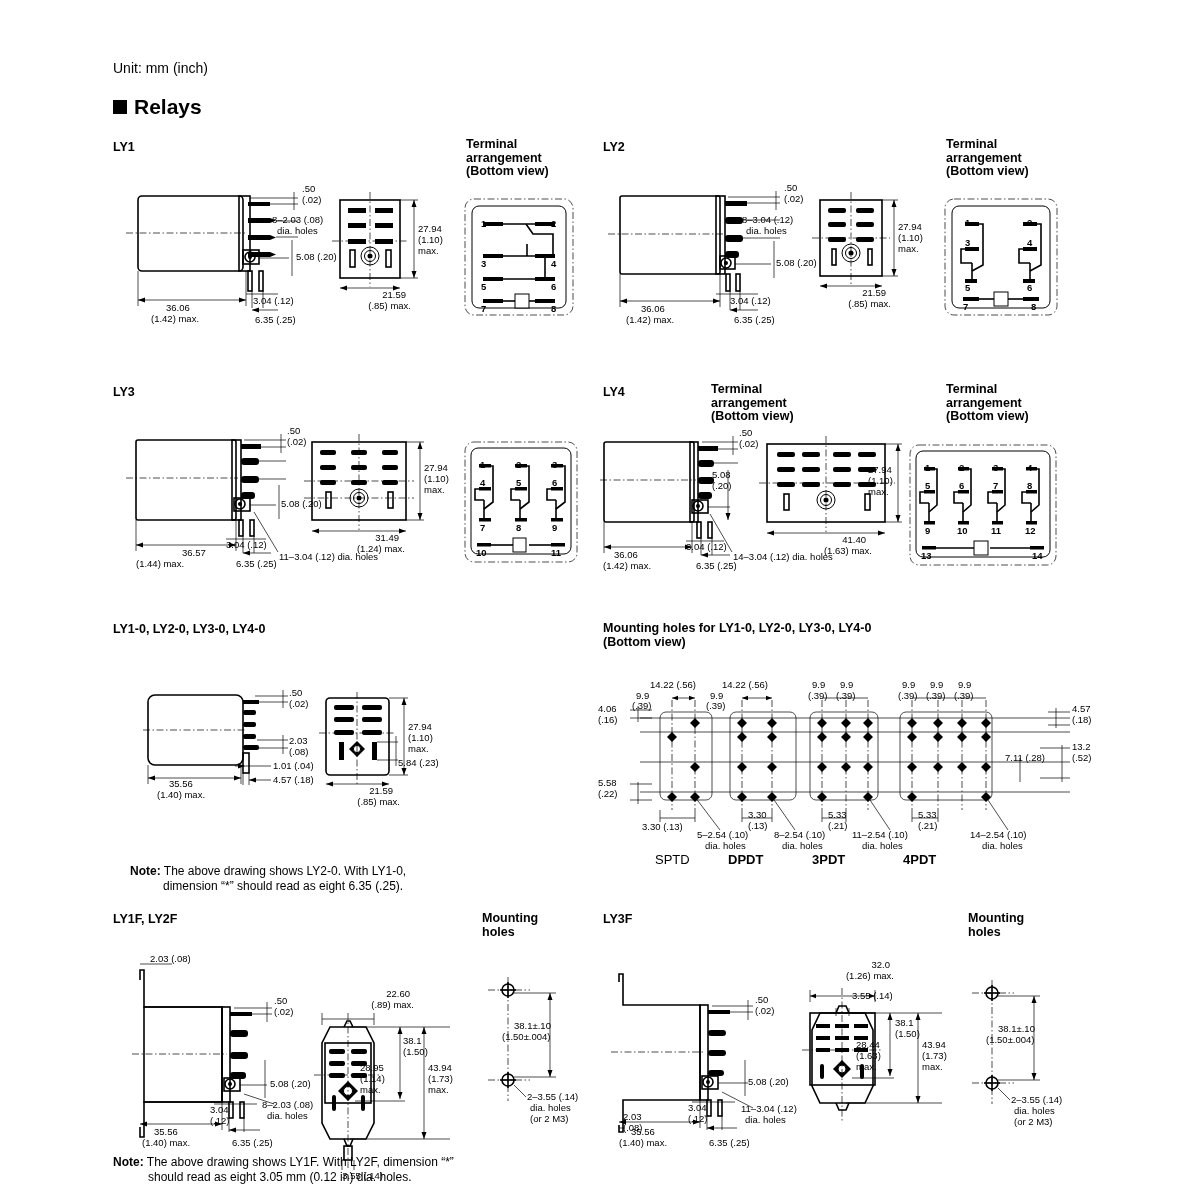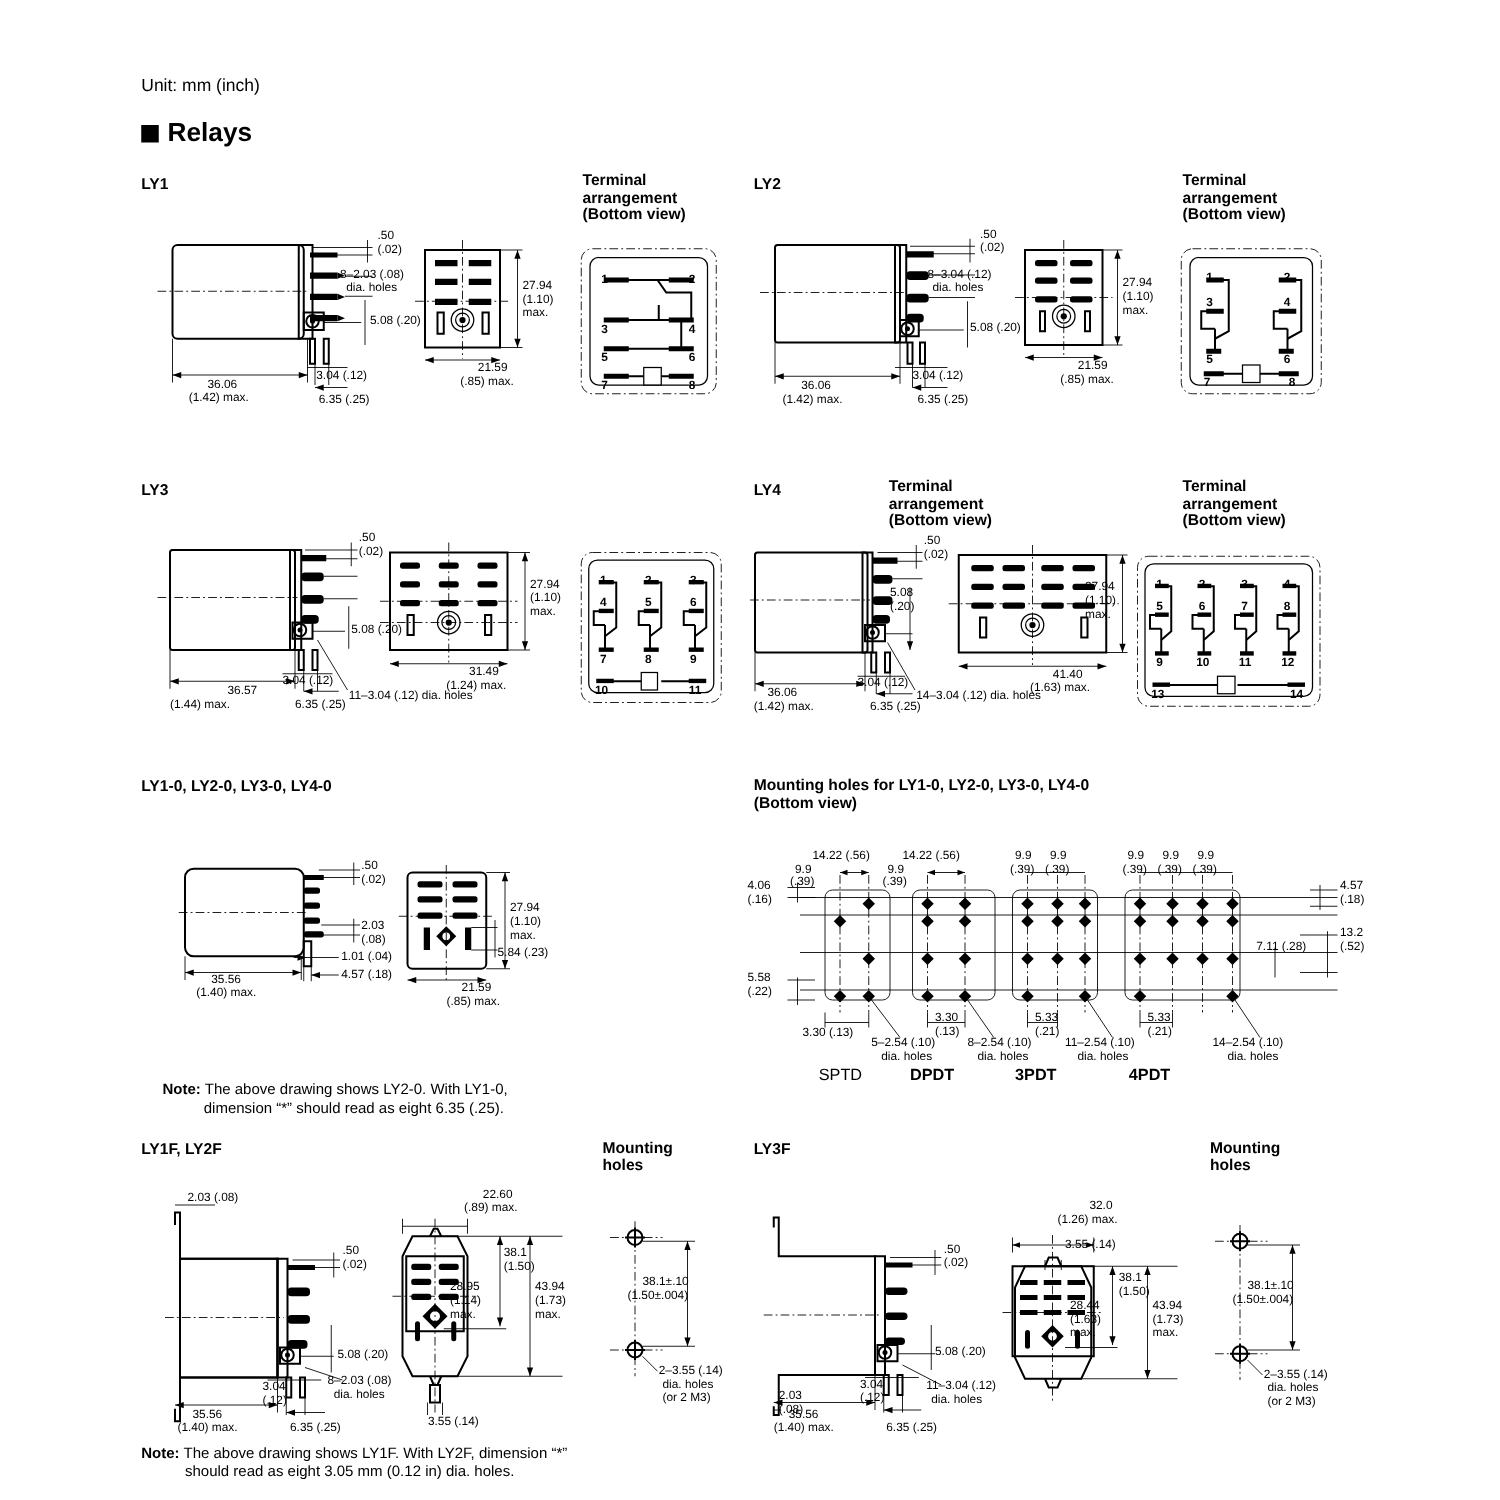"22.60" div.blk { top: 965px -> 1003px }
